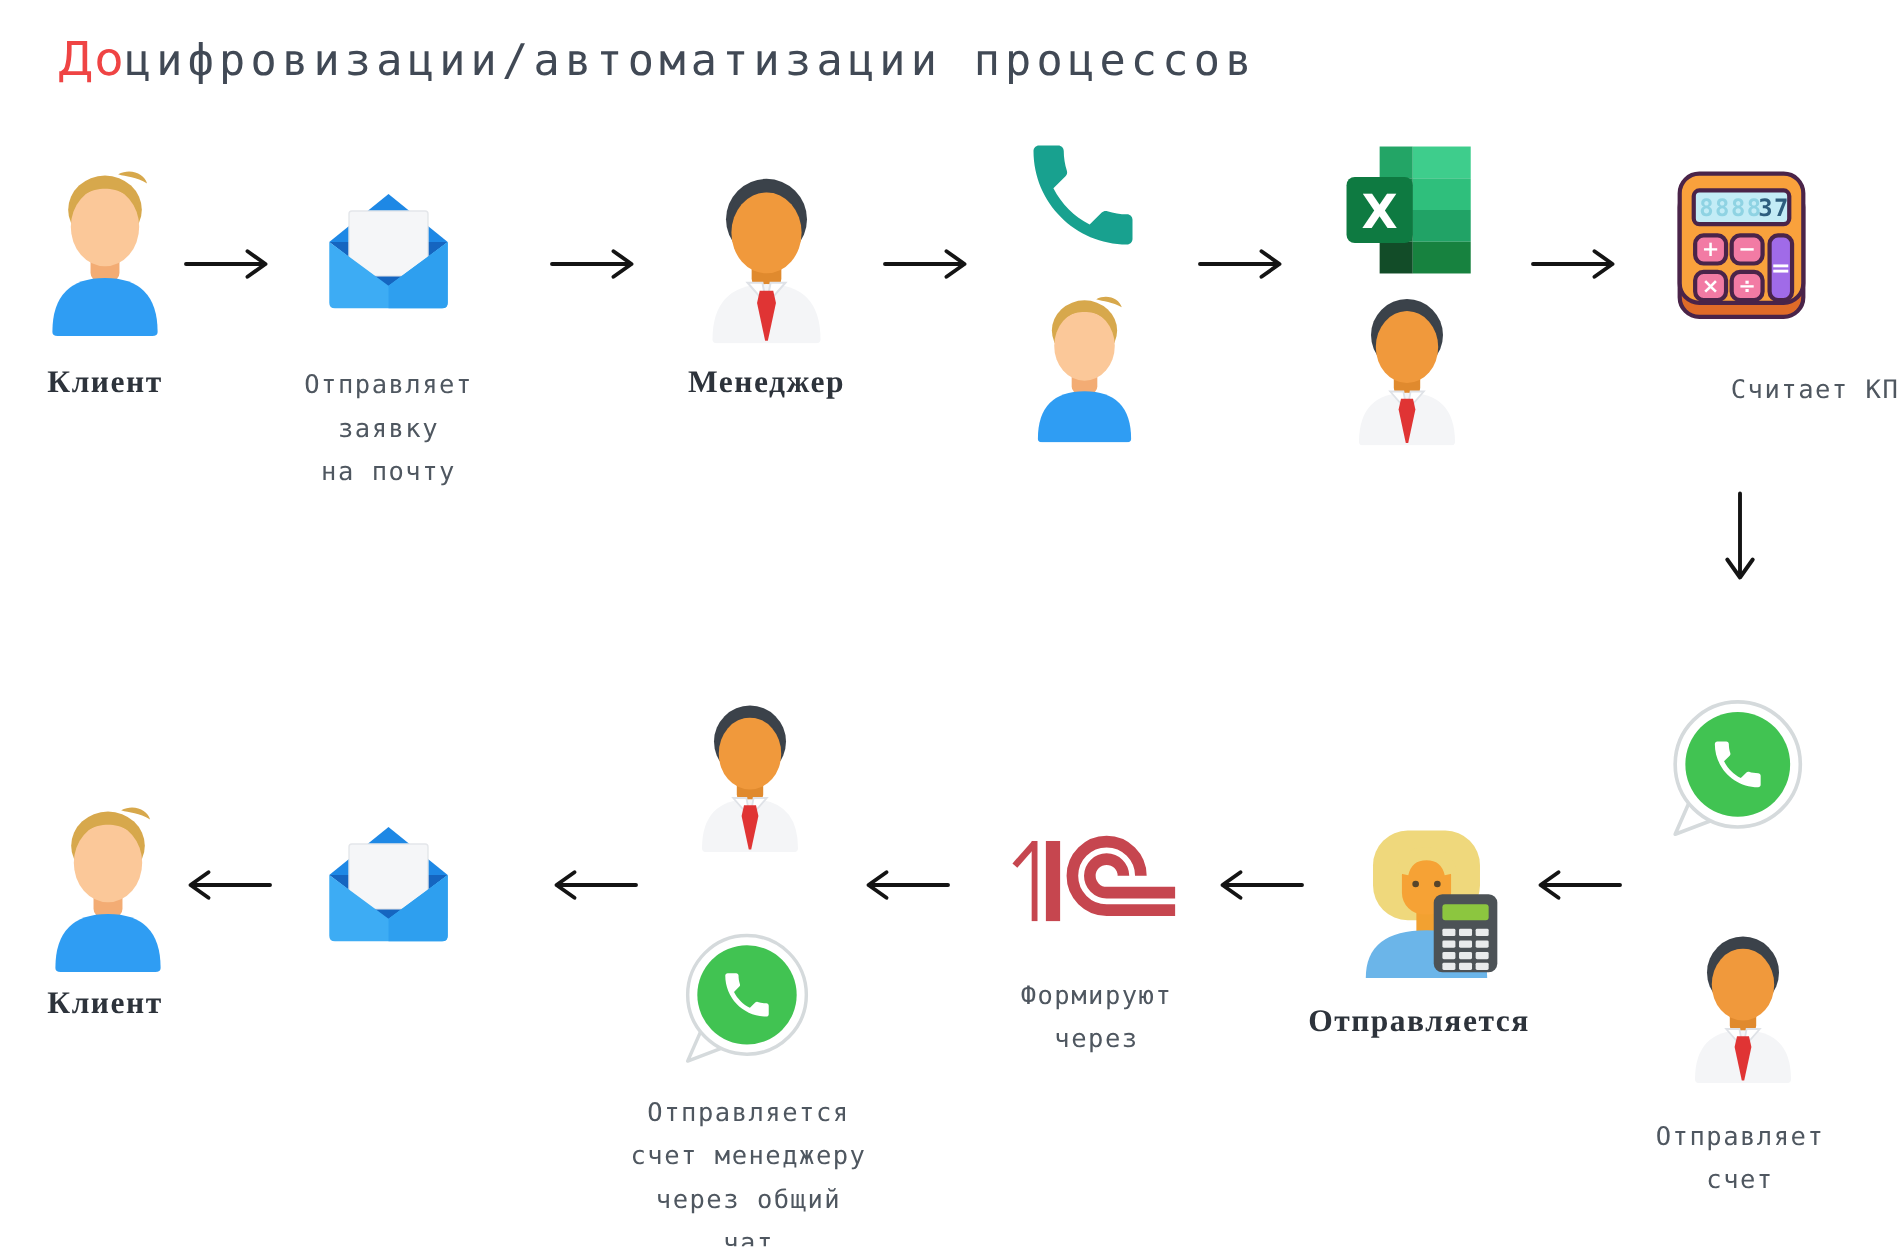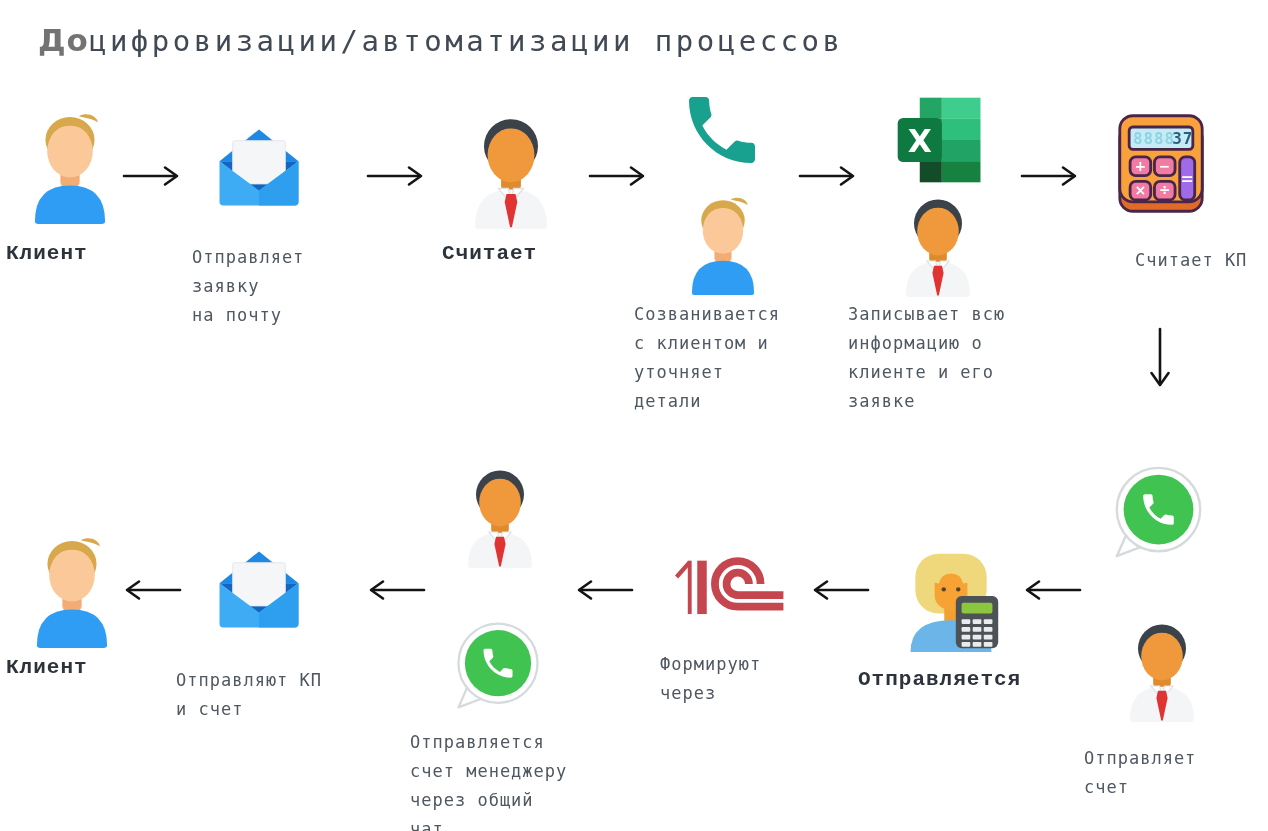"До" .t-bold { color: #737373 -> #ef4444; font-weight: bold -> normal }
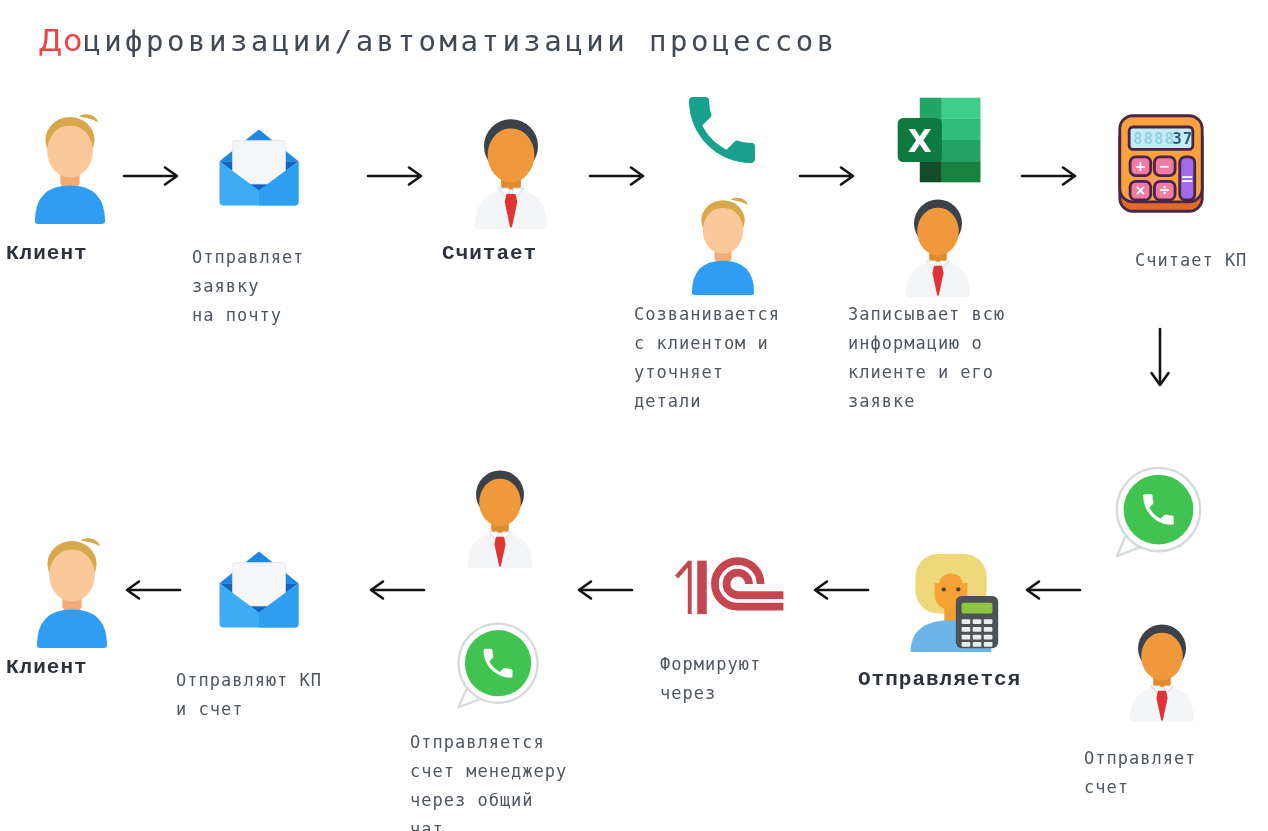"Клиент" .lbl-bold { font-family: Liberation Mono, monospace -> Liberation Serif, serif; text-align: none -> center }
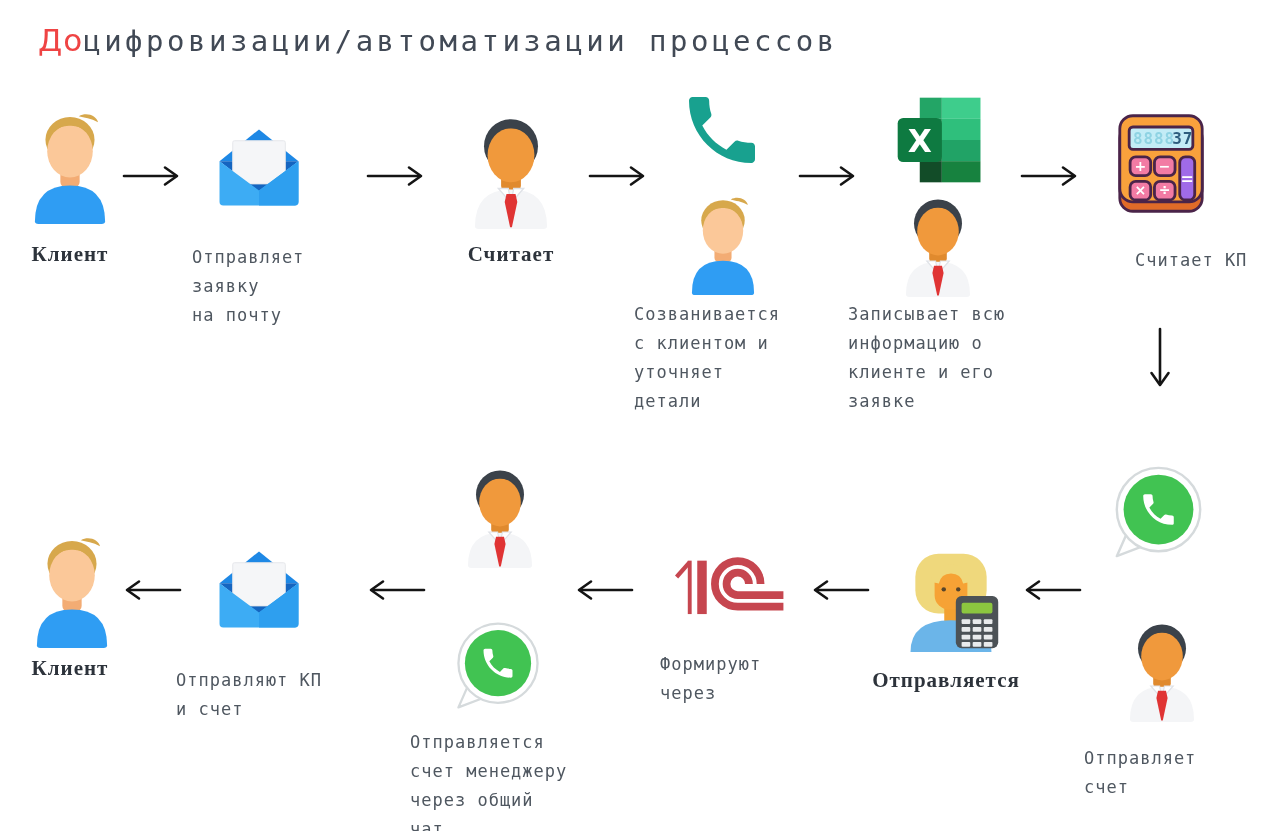"Отправляет" .lbl-mono { text-align: none -> center }
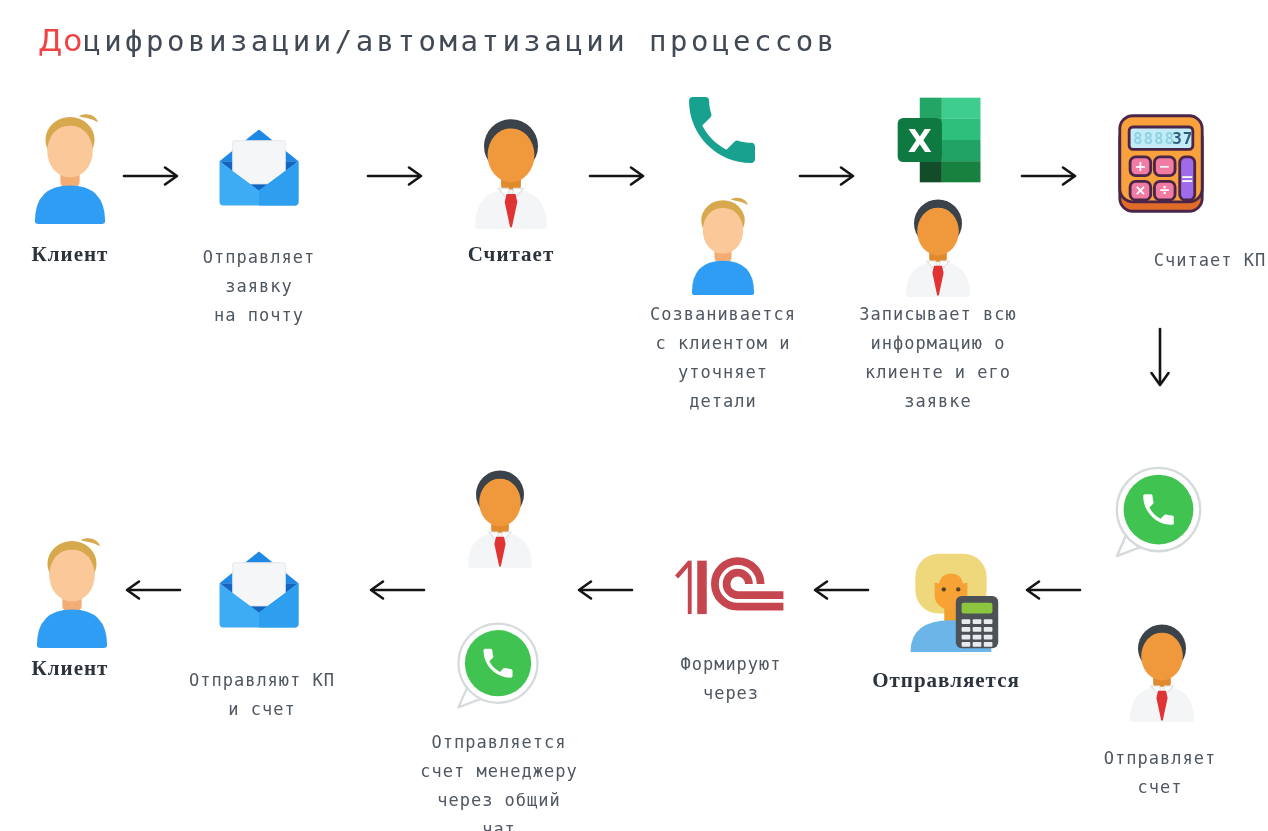"Считает" div.lbl-bold { text: Считает -> Менеджер }
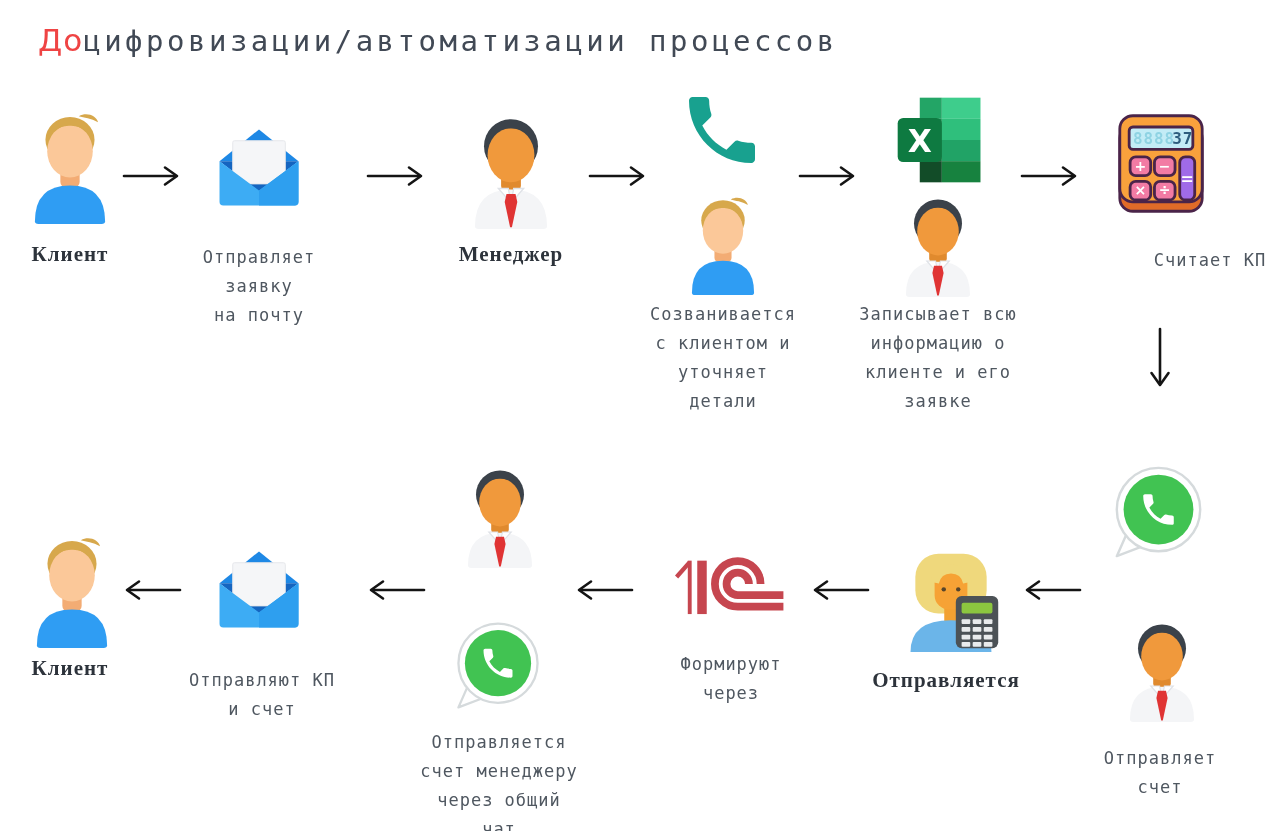"Созванивается" div.lbl-mono { html: <div>Созванивается с клиентом и уточняет детали</div> -> none }
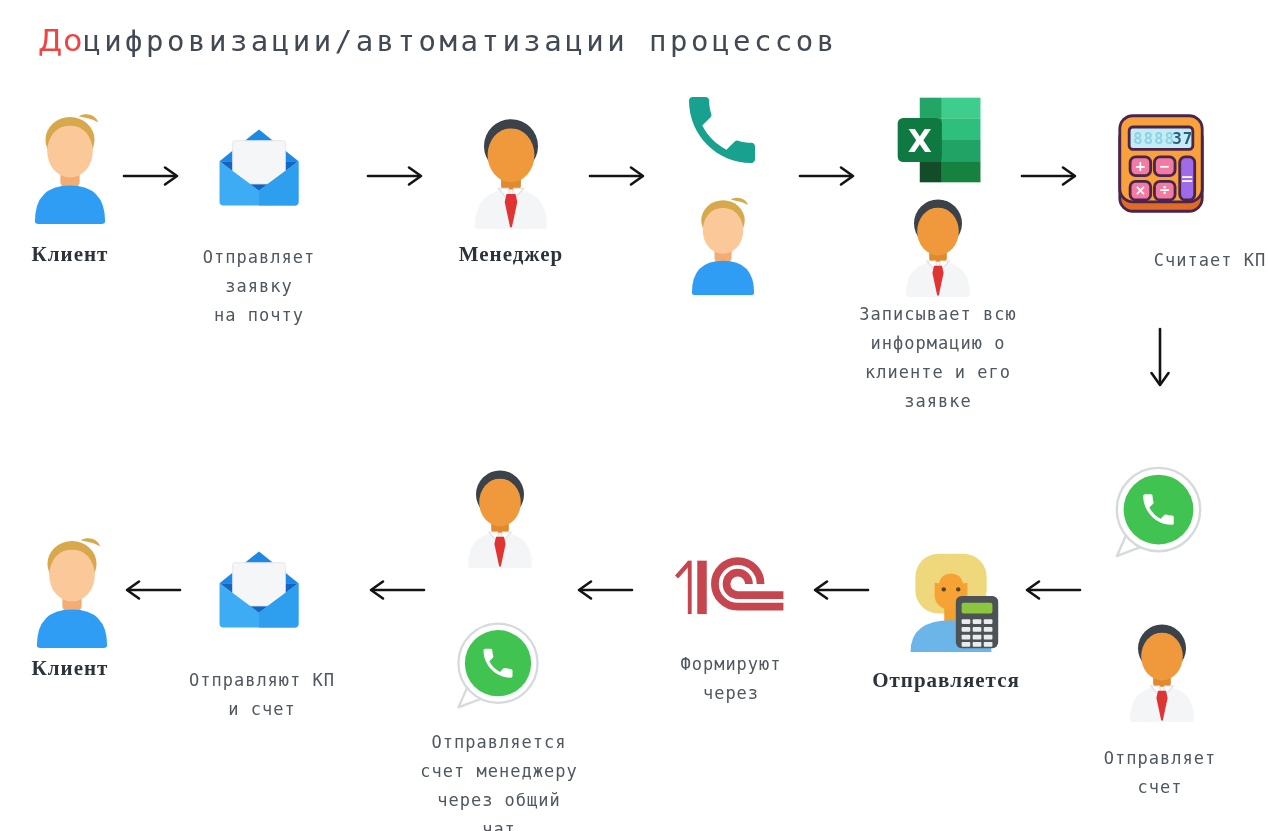"Записывает всю" div.lbl-mono { html: <div>Записывает всю информацию о клиенте и его заявке</div> -> none }
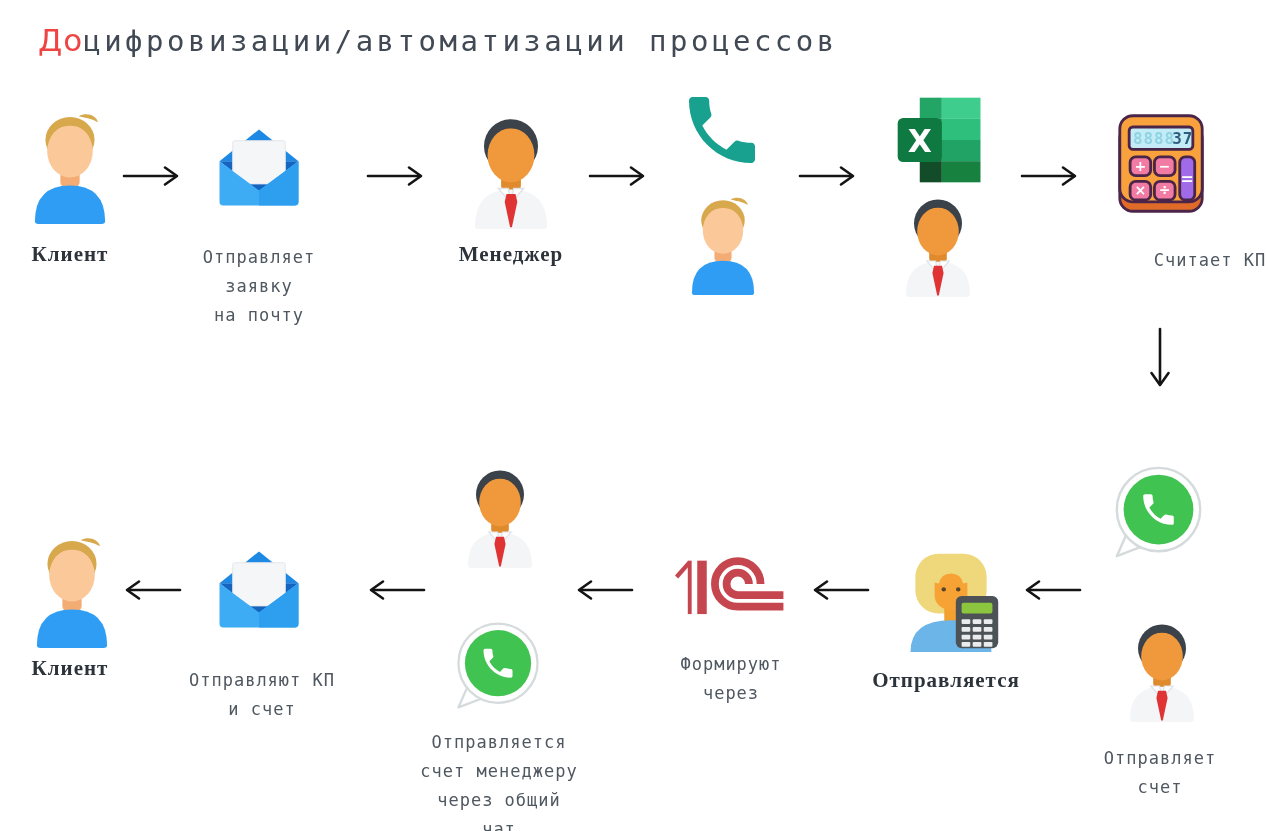"Отправляют КП" div.lbl-mono { html: <div>Отправляют КП и счет</div> -> none }
